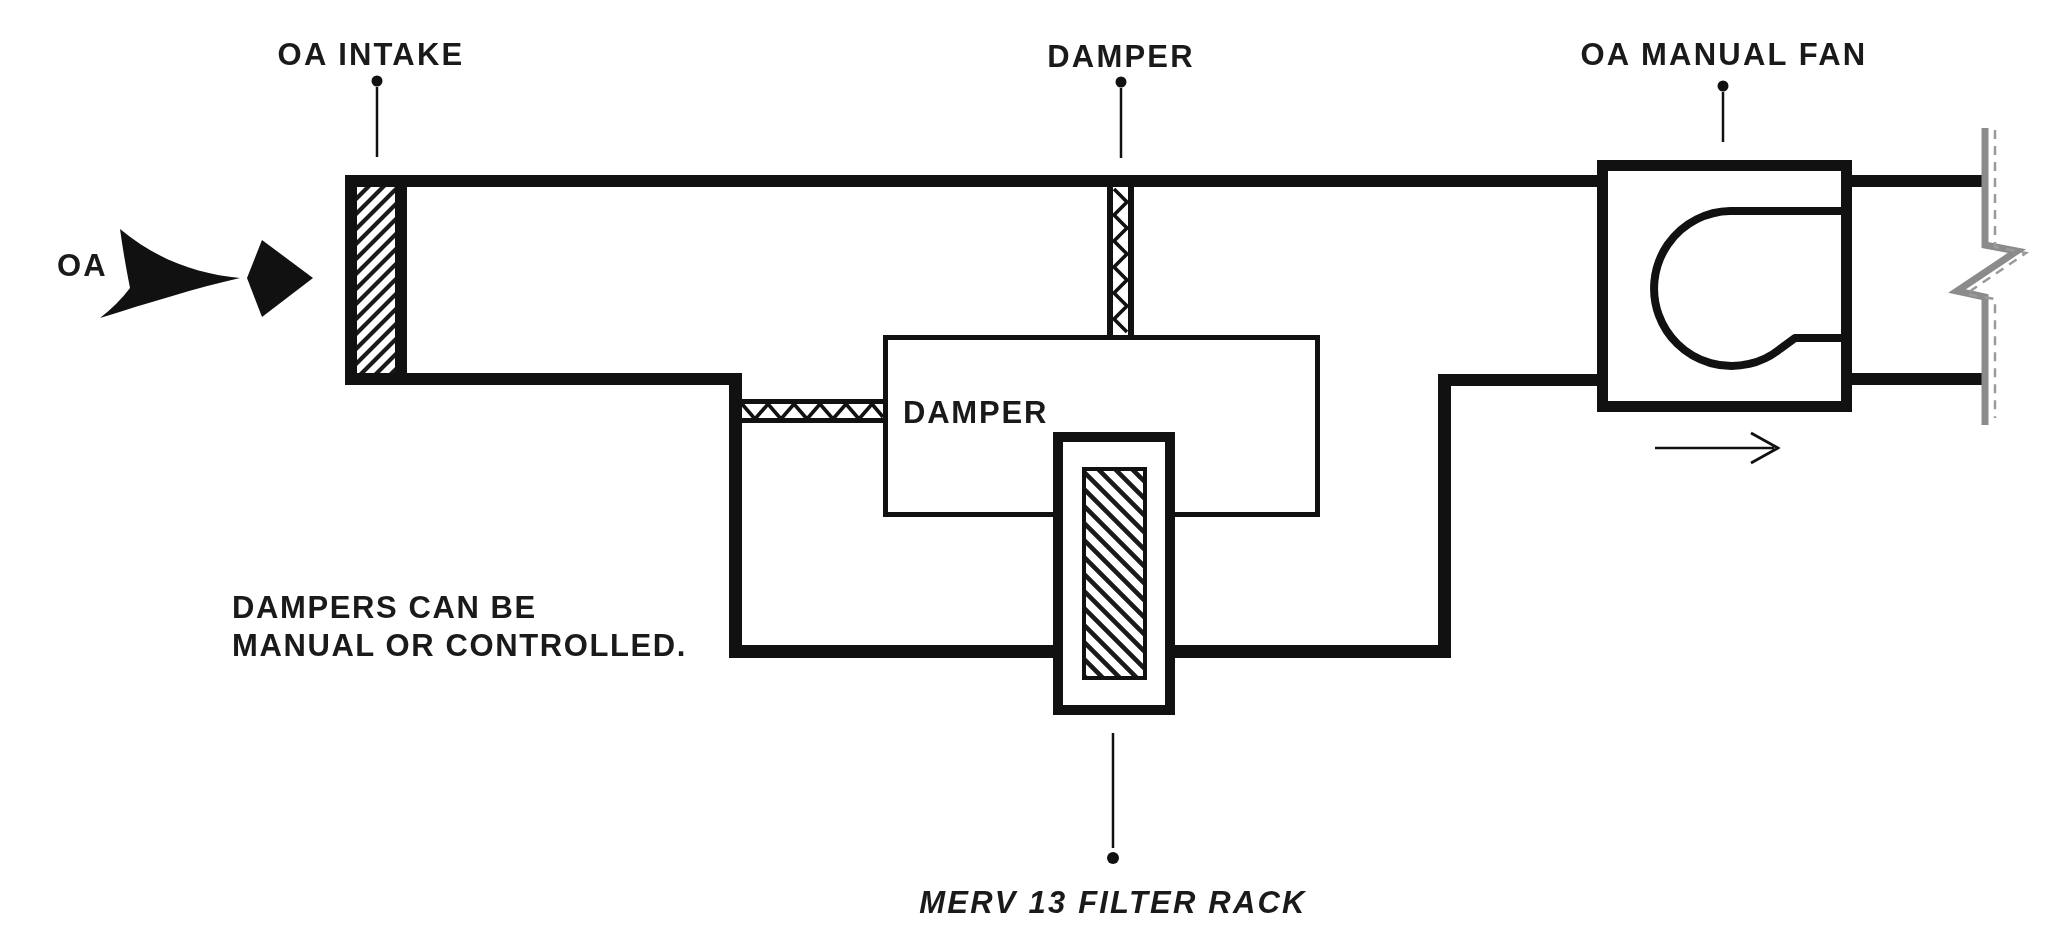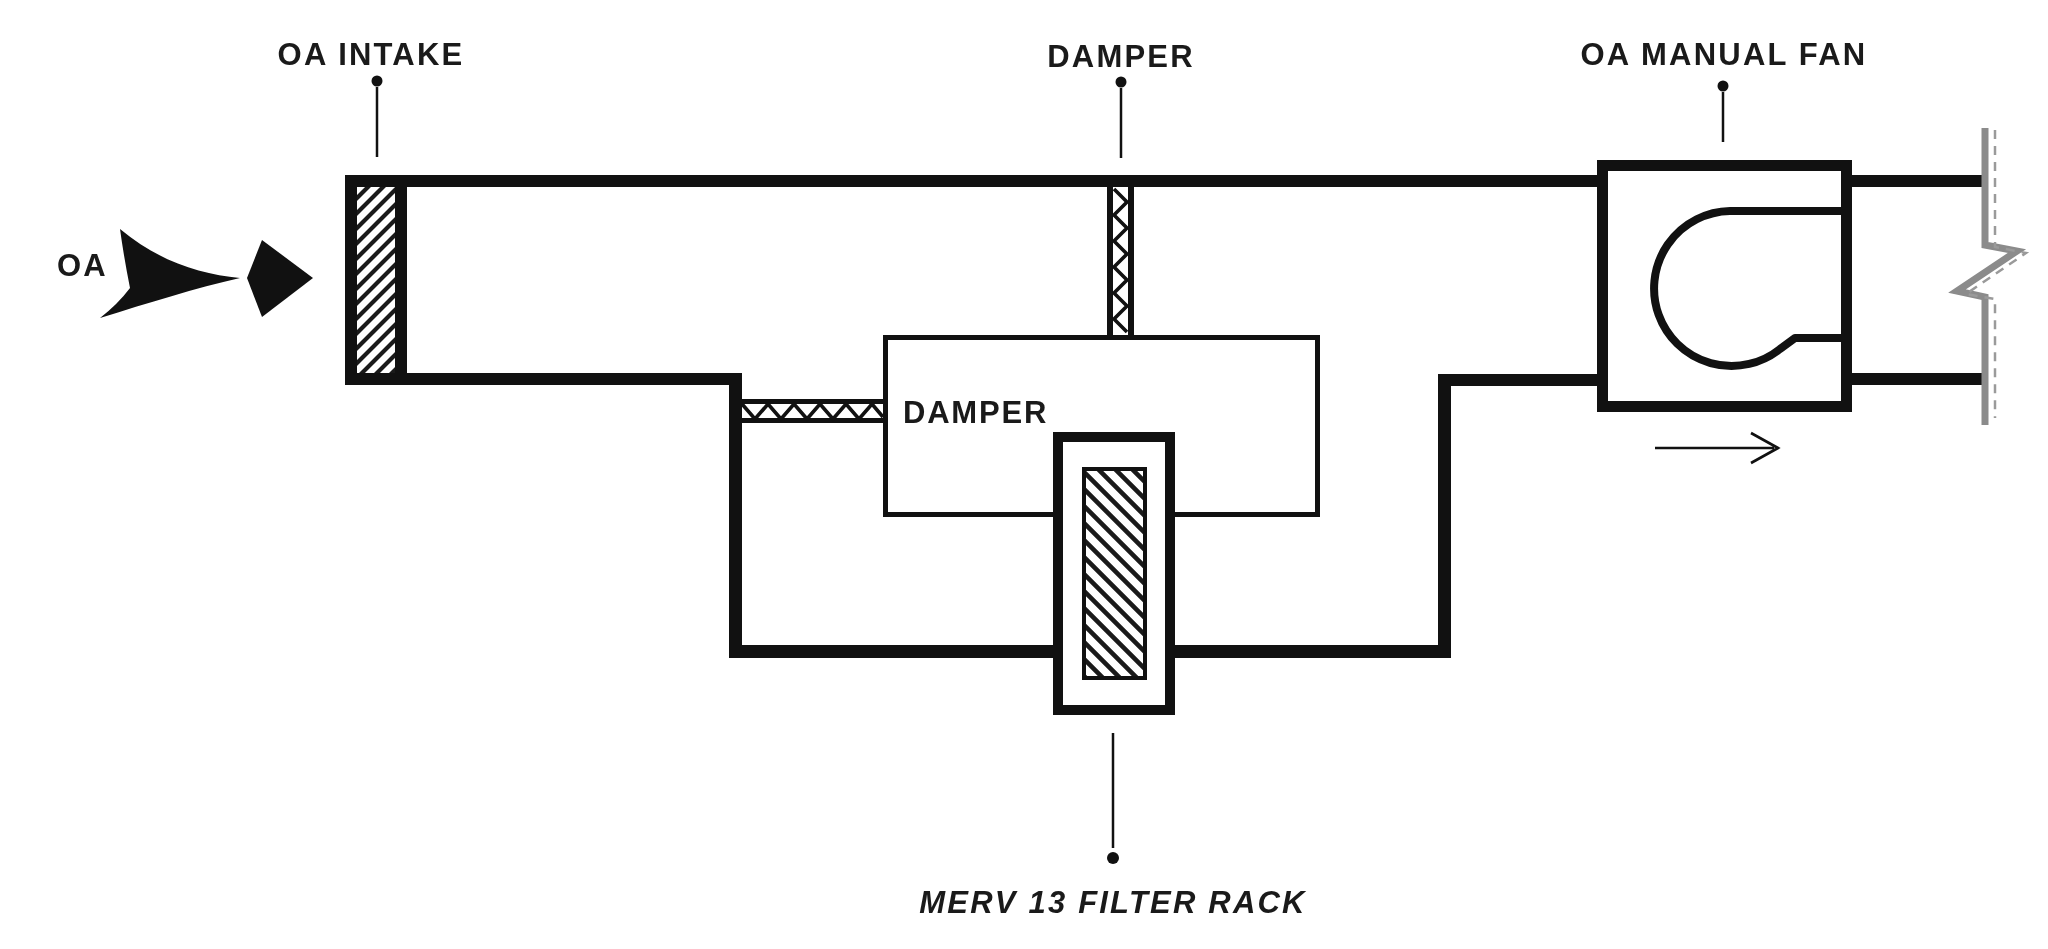"DAMPERS CAN BE" div { html: none -> <div>DAMPERS CAN BE</div> }
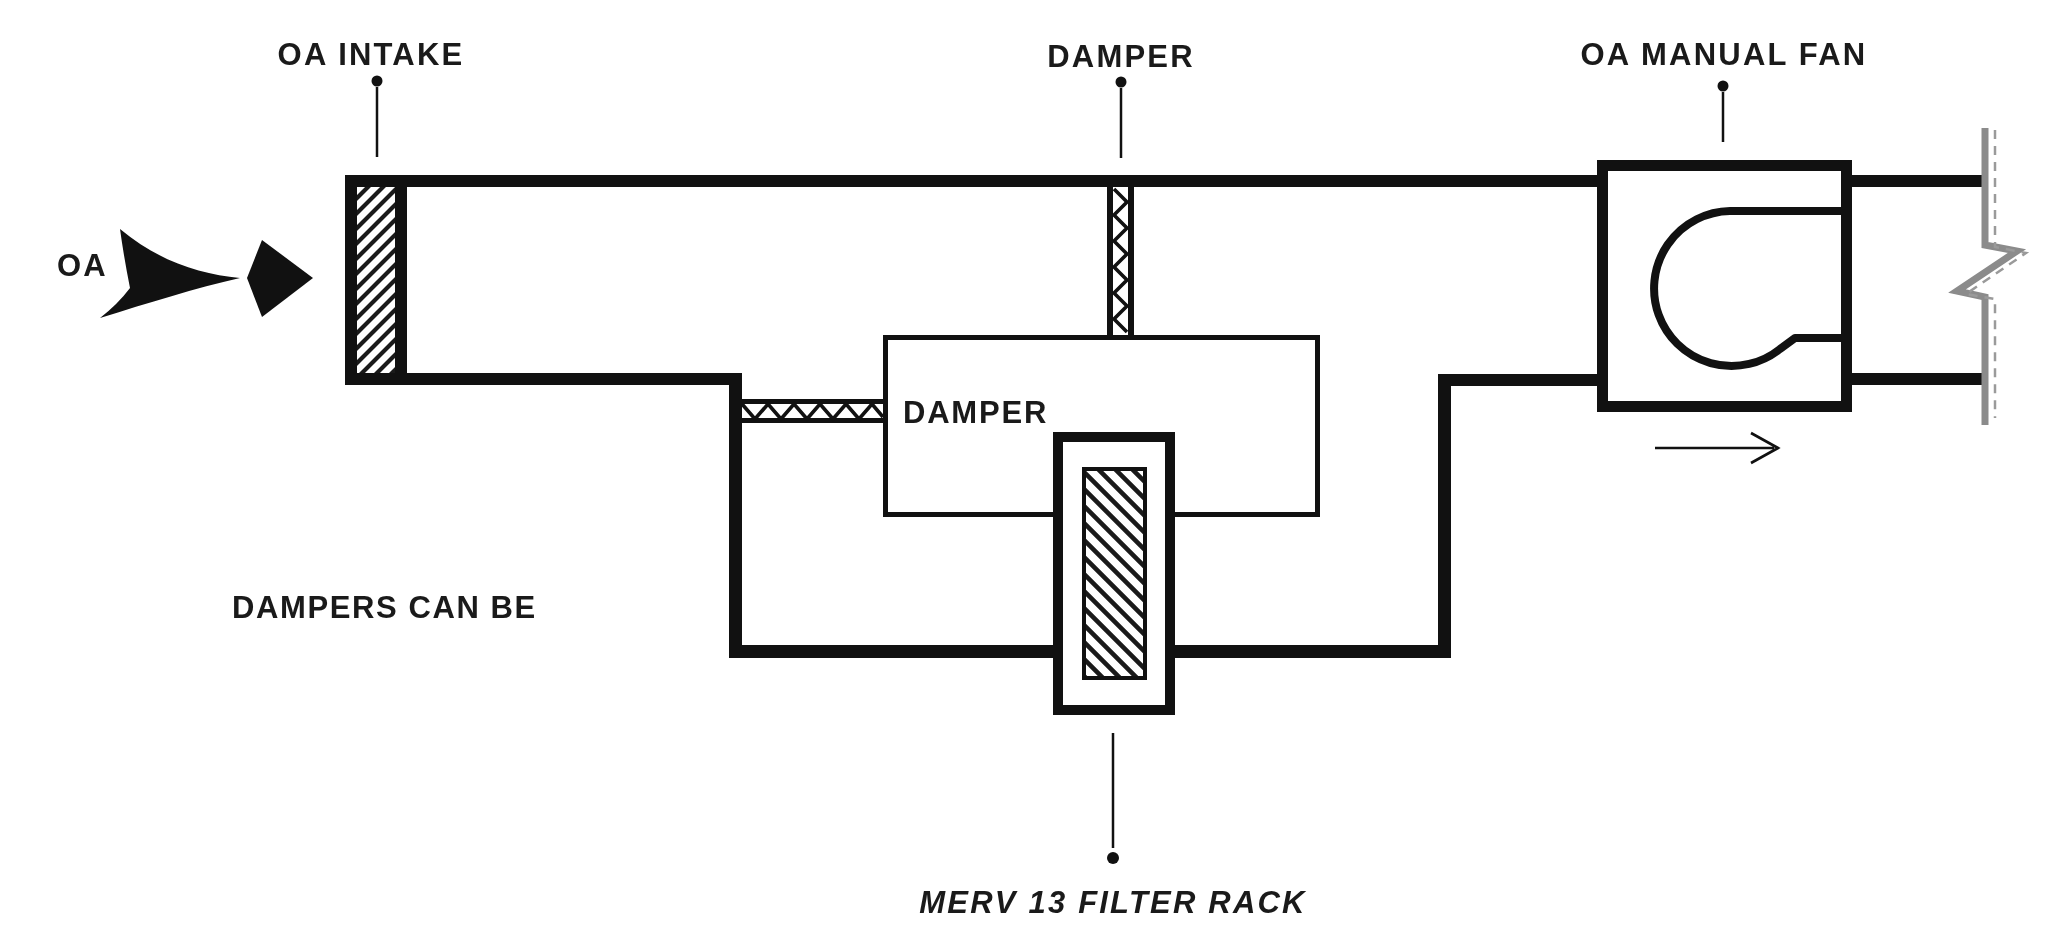"MANUAL OR CONTROLLED." div { html: none -> <div>MANUAL OR CONTROLLED.</div> }
